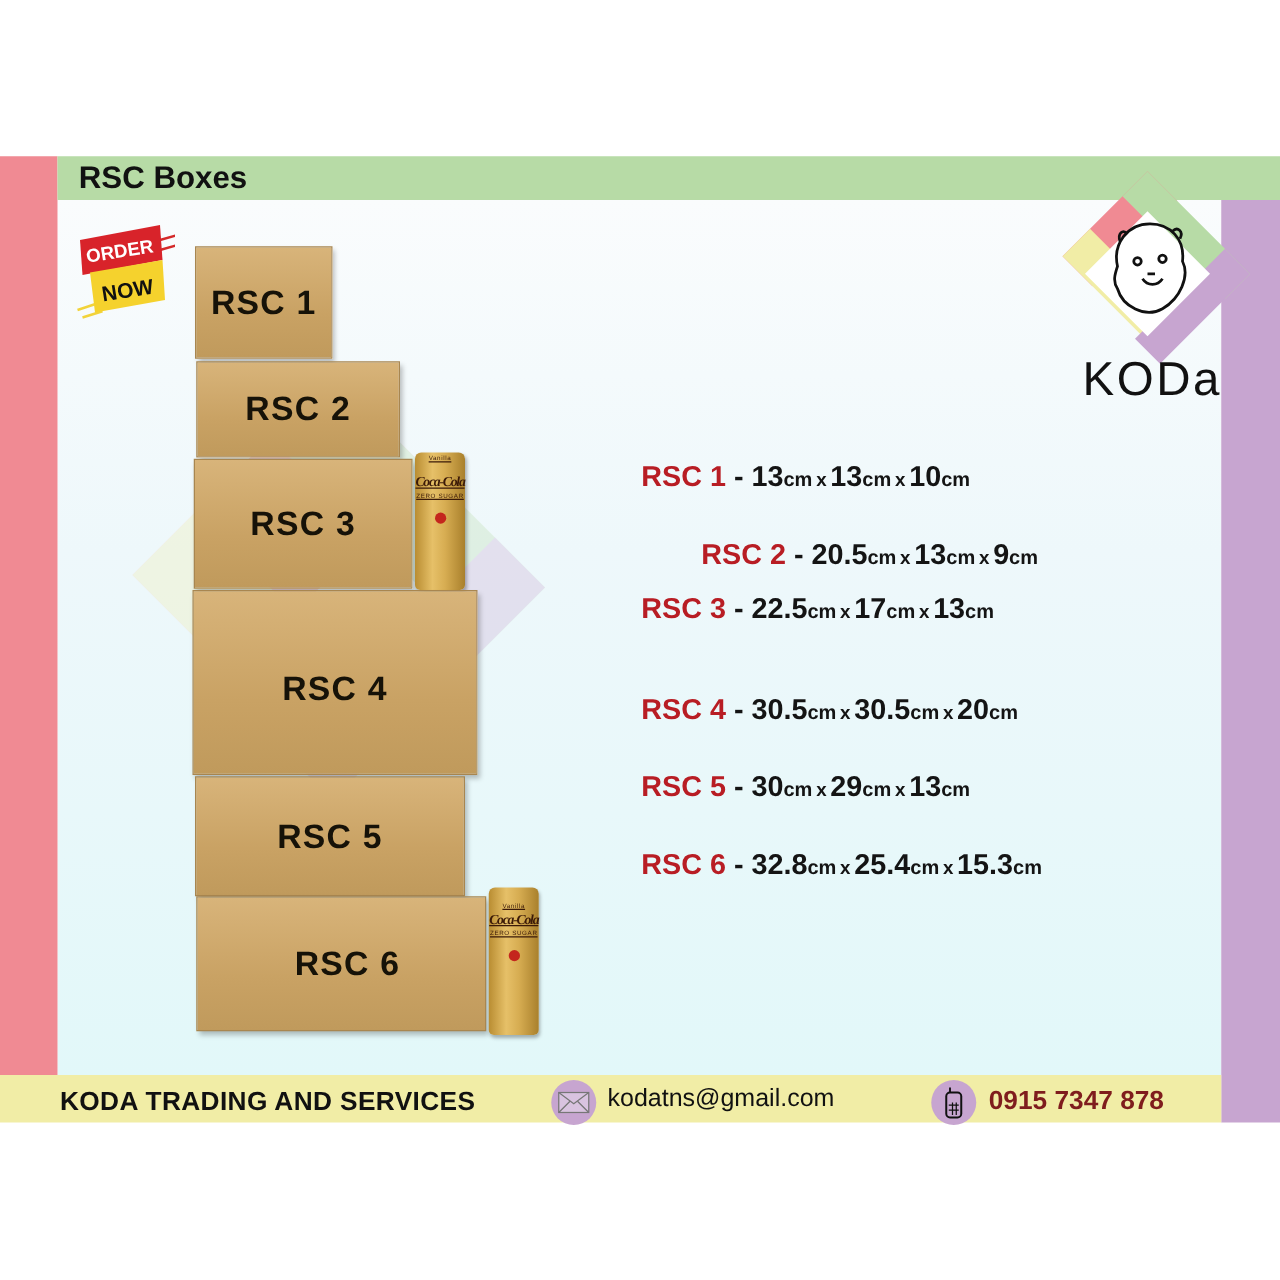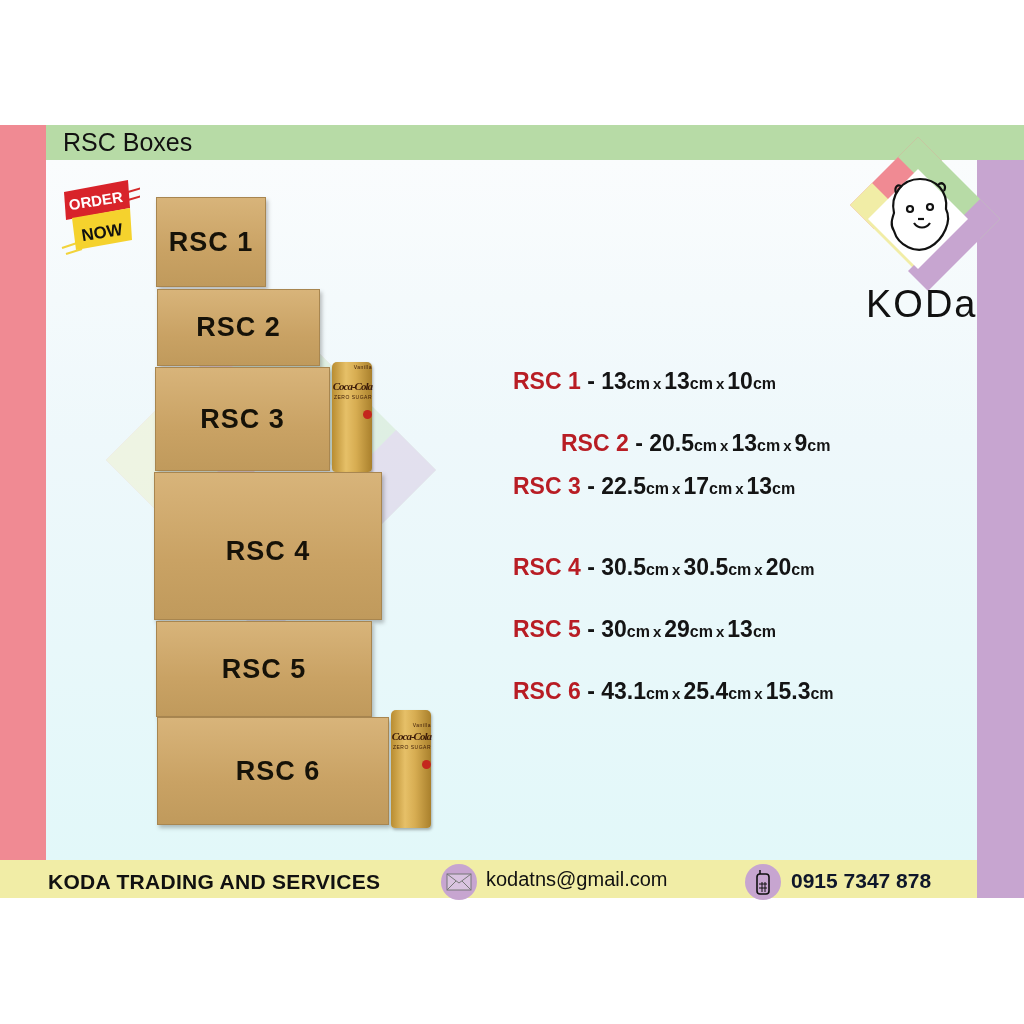"RSC Boxes" .title { font-weight: normal -> bold }
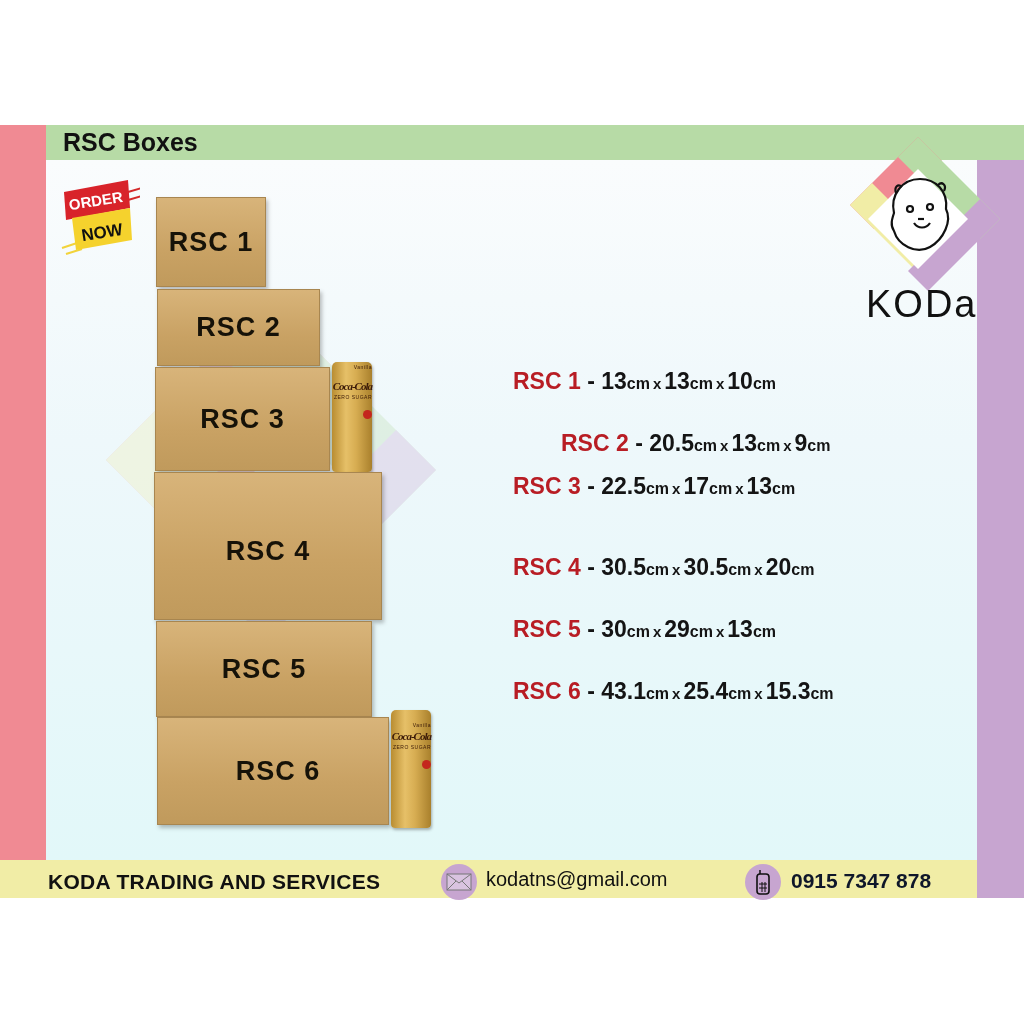"Coca-Cola" .can { align-items: flex-end -> center; text-decoration: none -> underline }
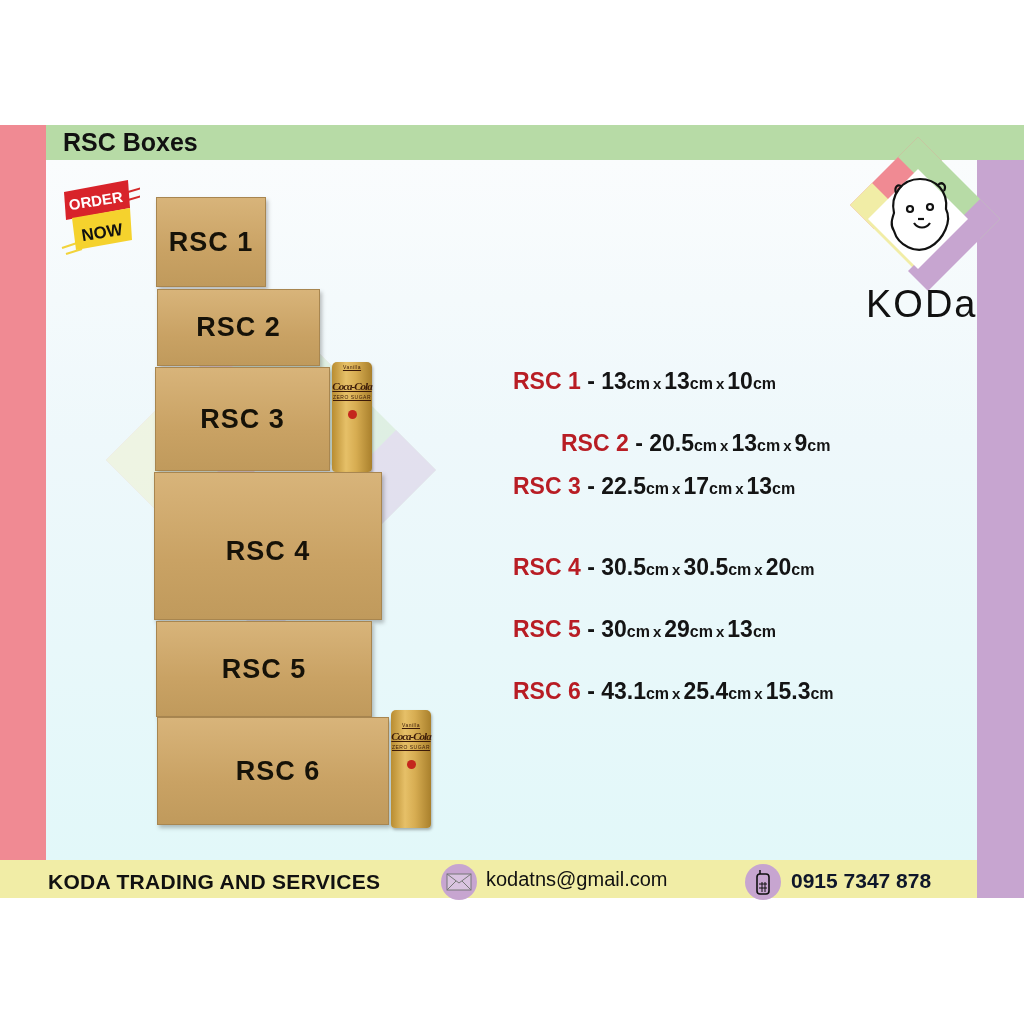"43.1" span { text: 43.1 -> 32.8 }
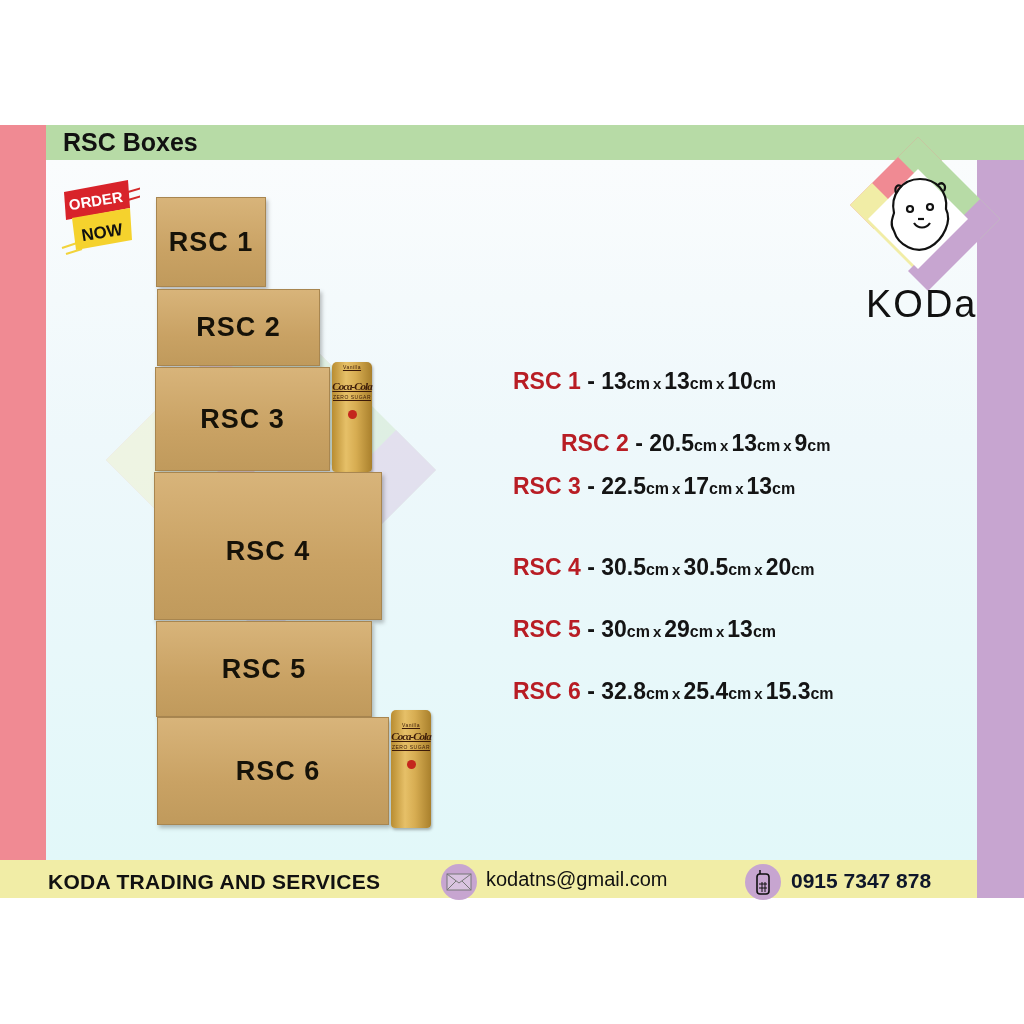"0915 7347 878" .footer-phone { color: #0f172a -> #7f1d1d }
